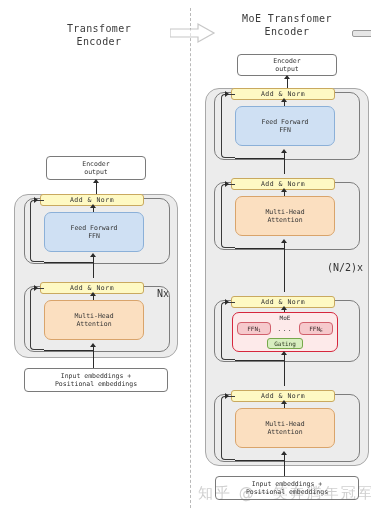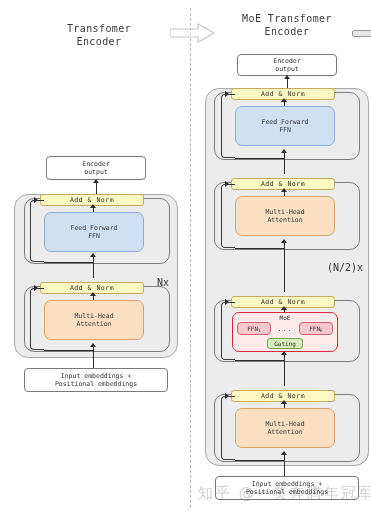"Nx" div.abs { top: 277px -> 288px }
